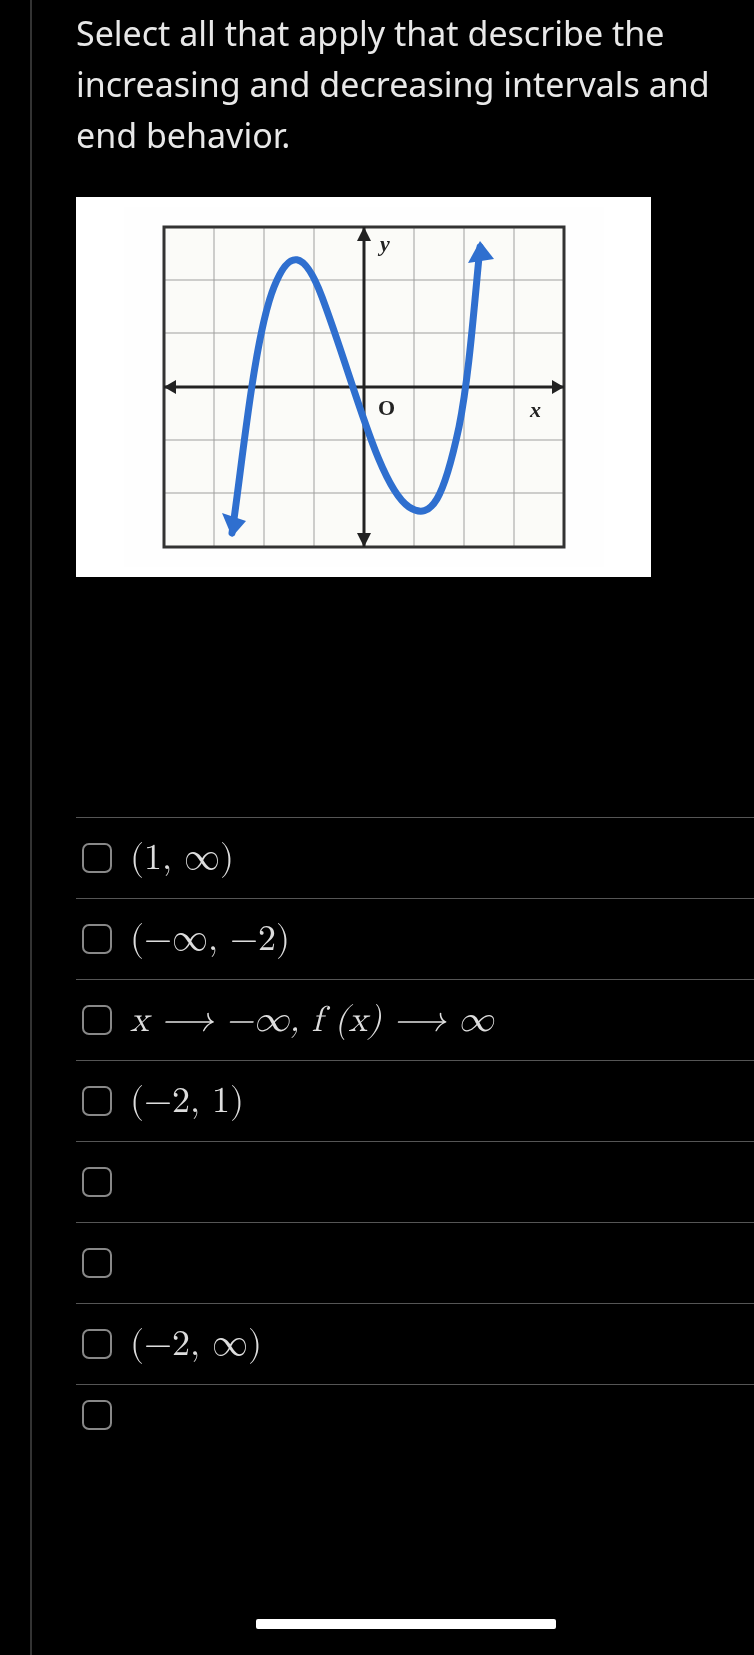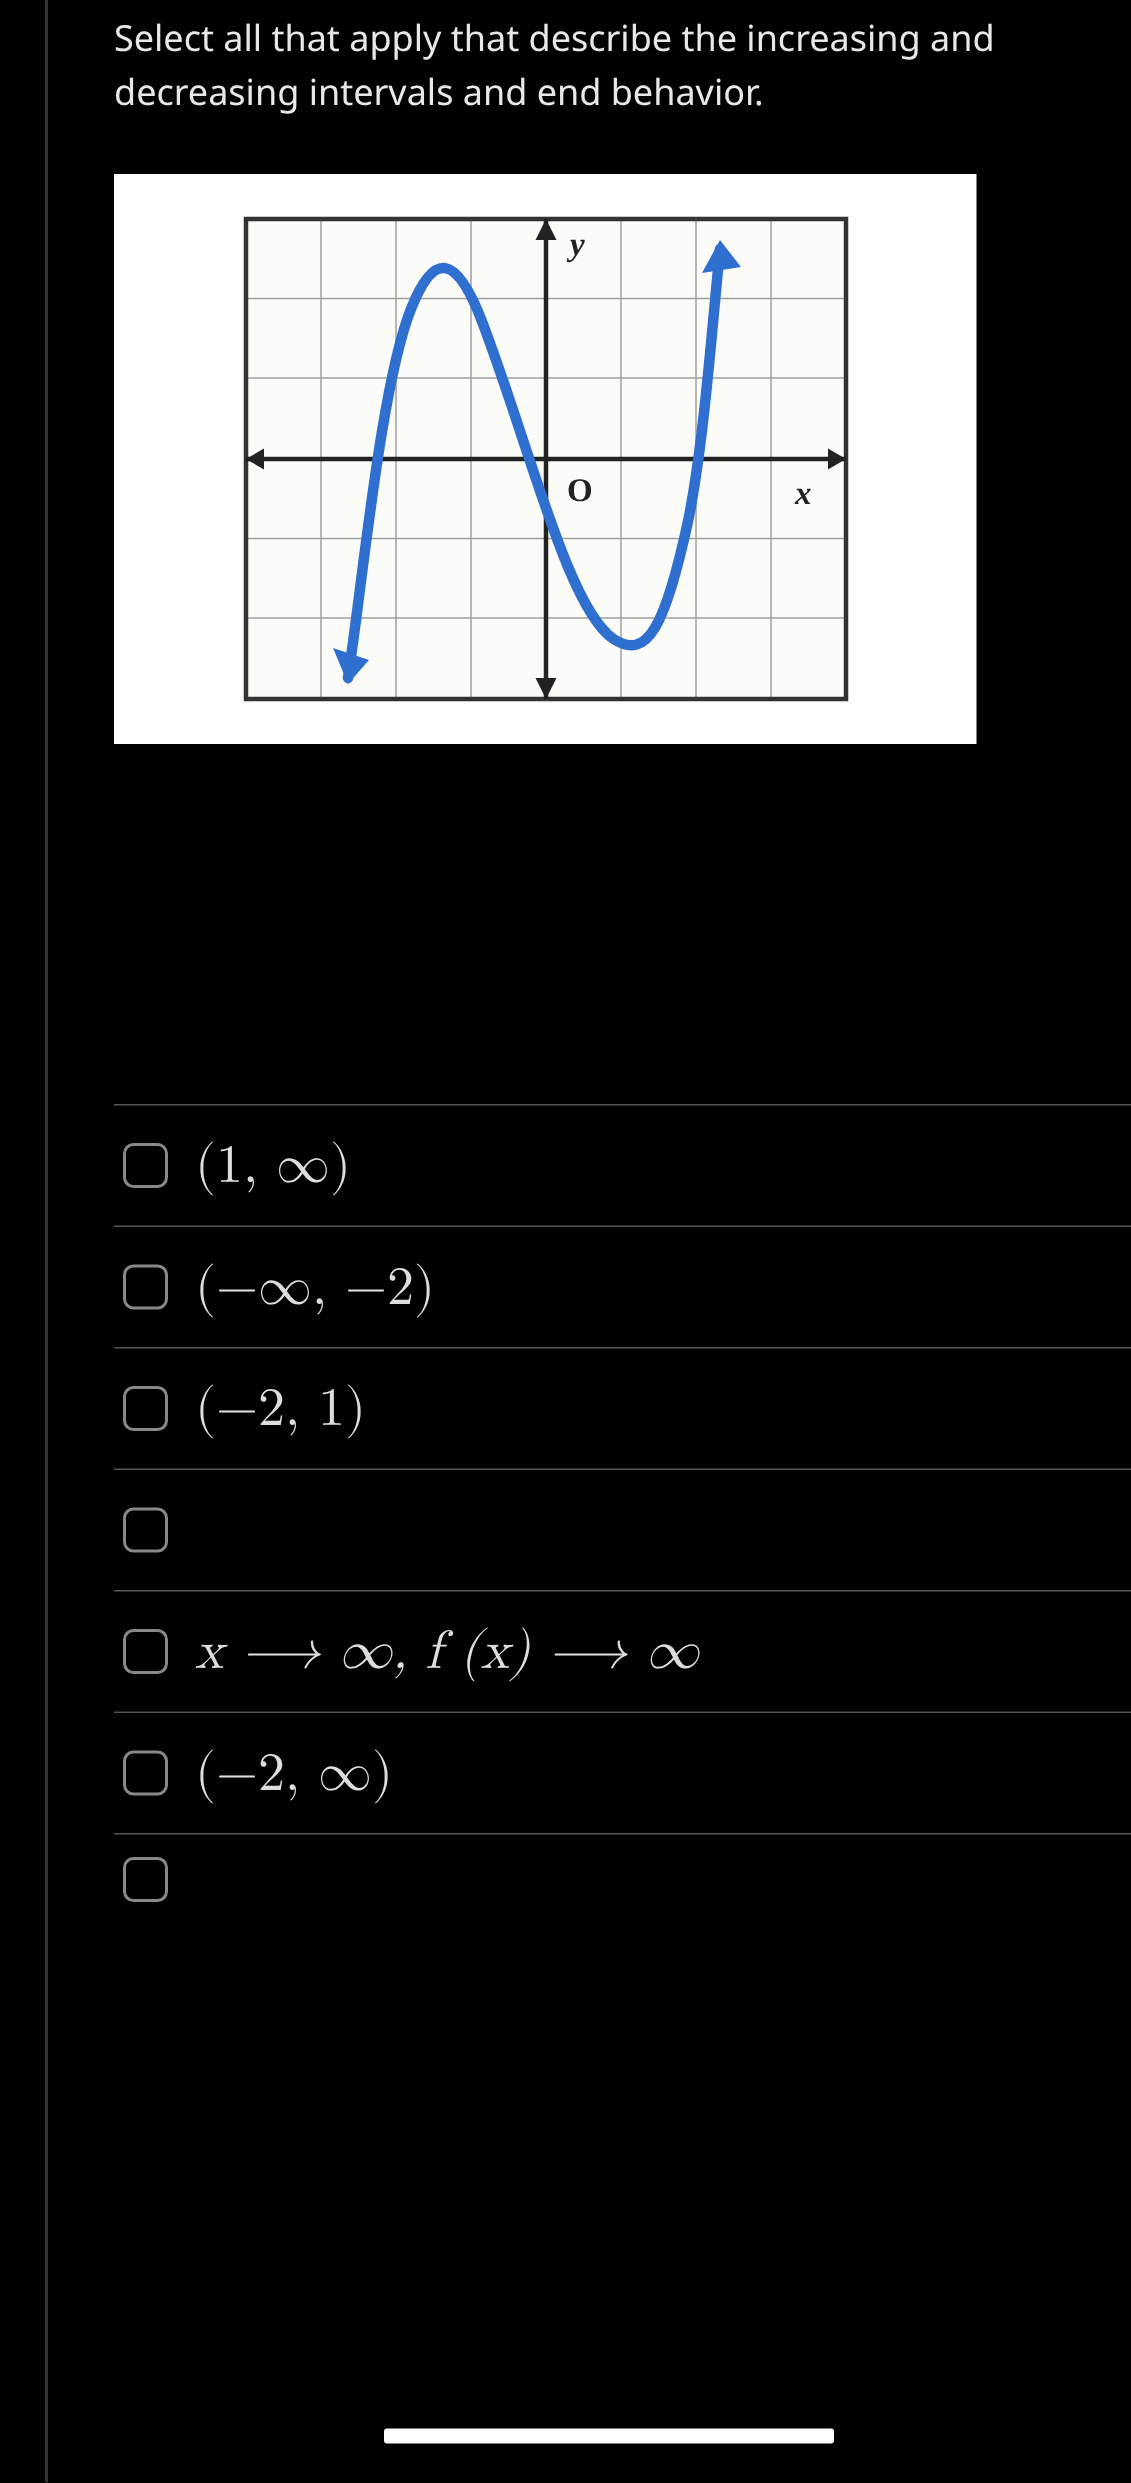"Select all that apply that" .prompt { font-size: 24px -> 34px }
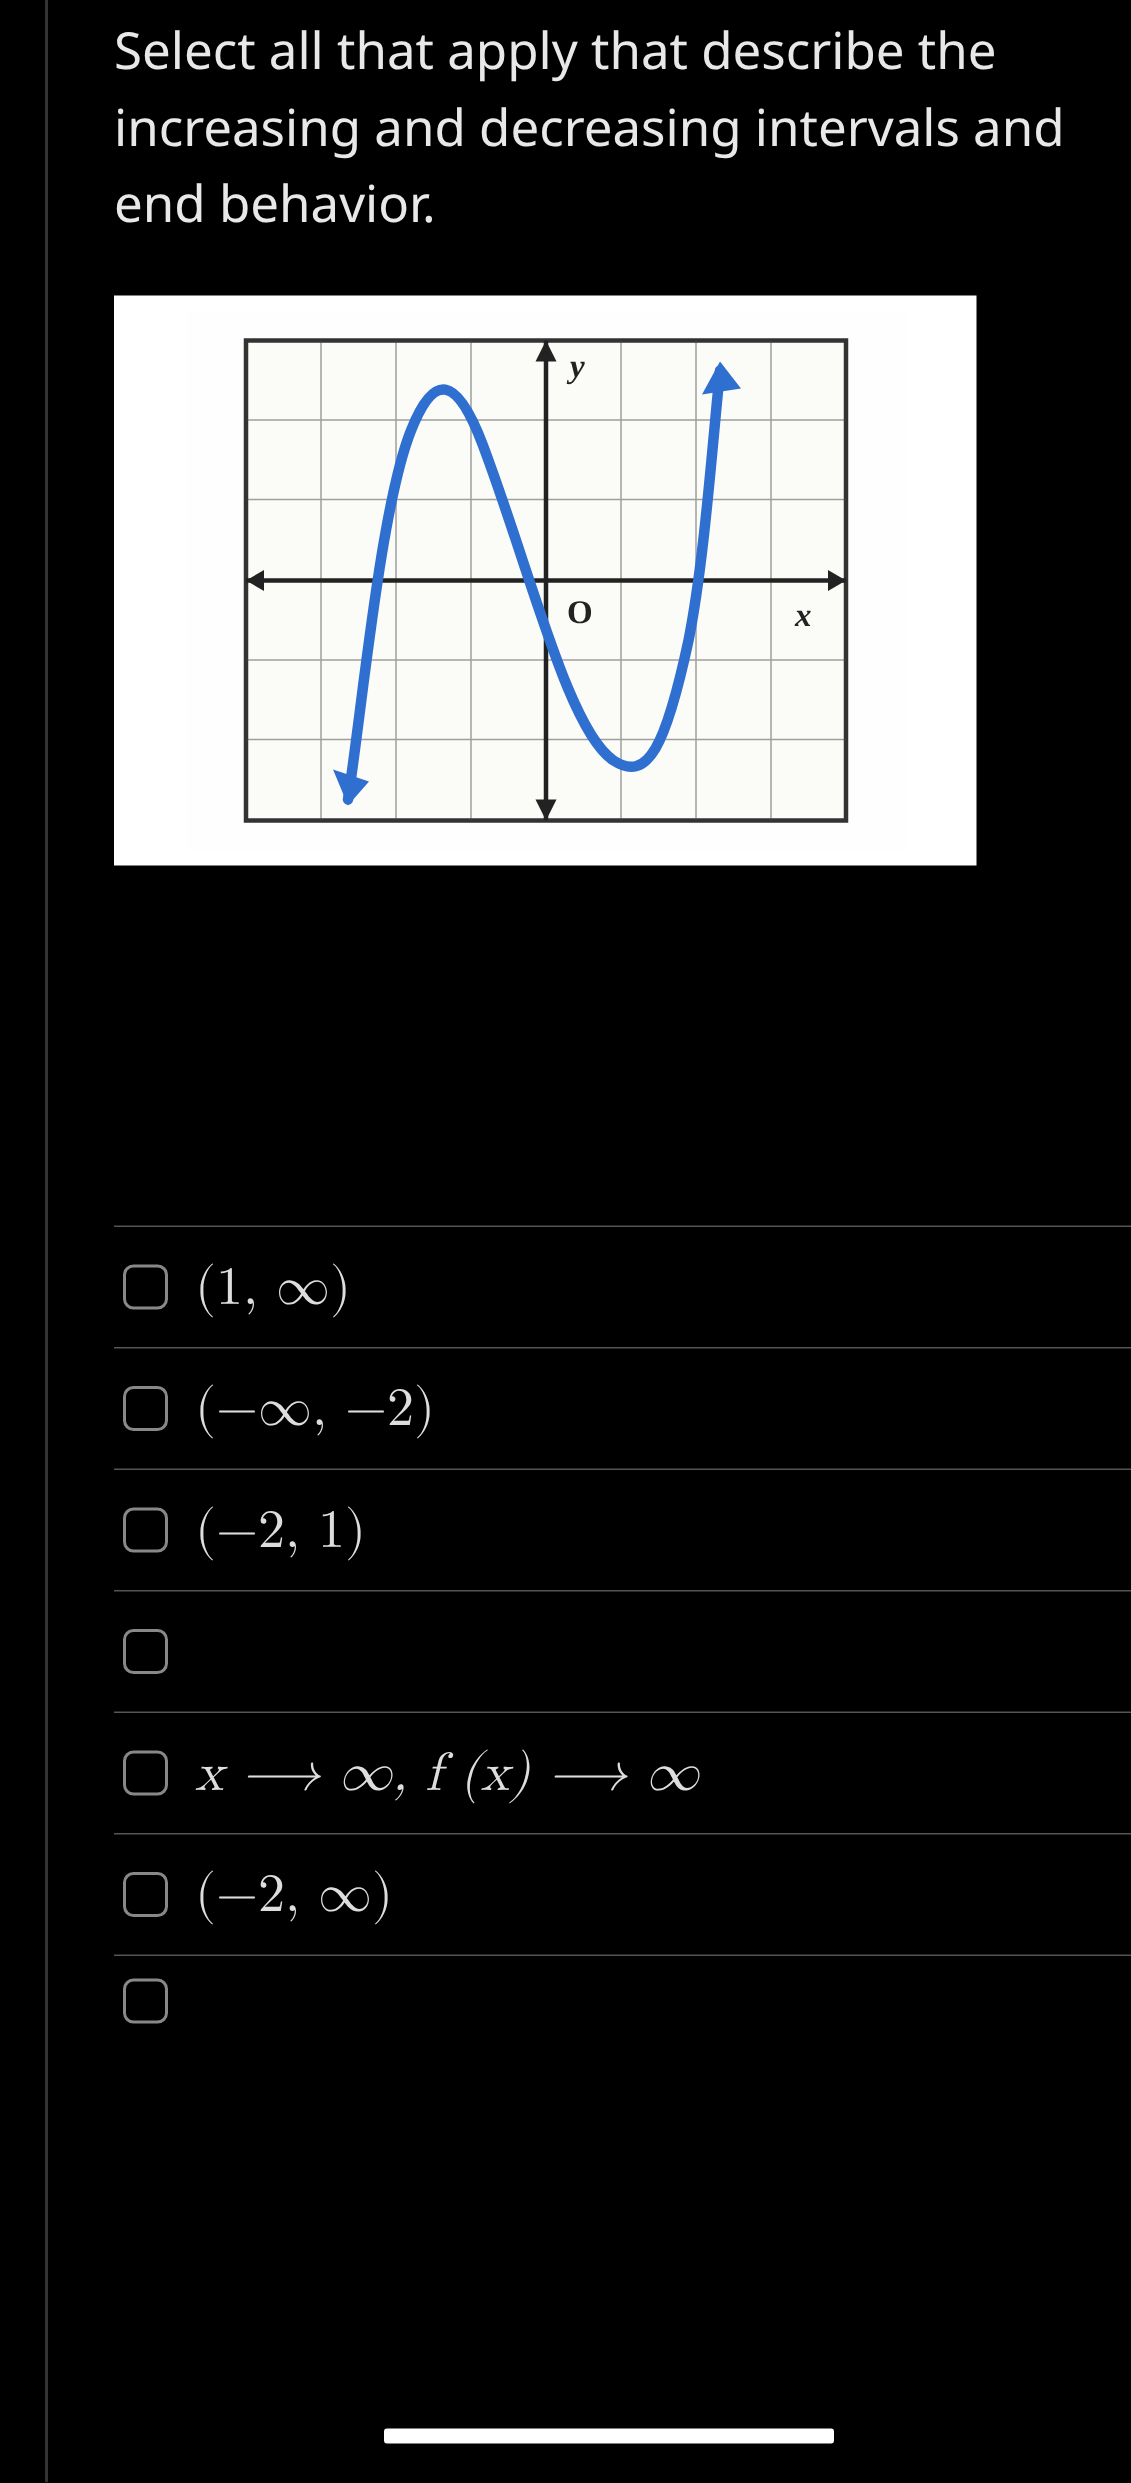"x ⟶ −∞, f (x)" div.option-row { html: none -> <div> <div></div> <span>x ⟶ −∞, f (x) ⟶ ∞</span> </div> }
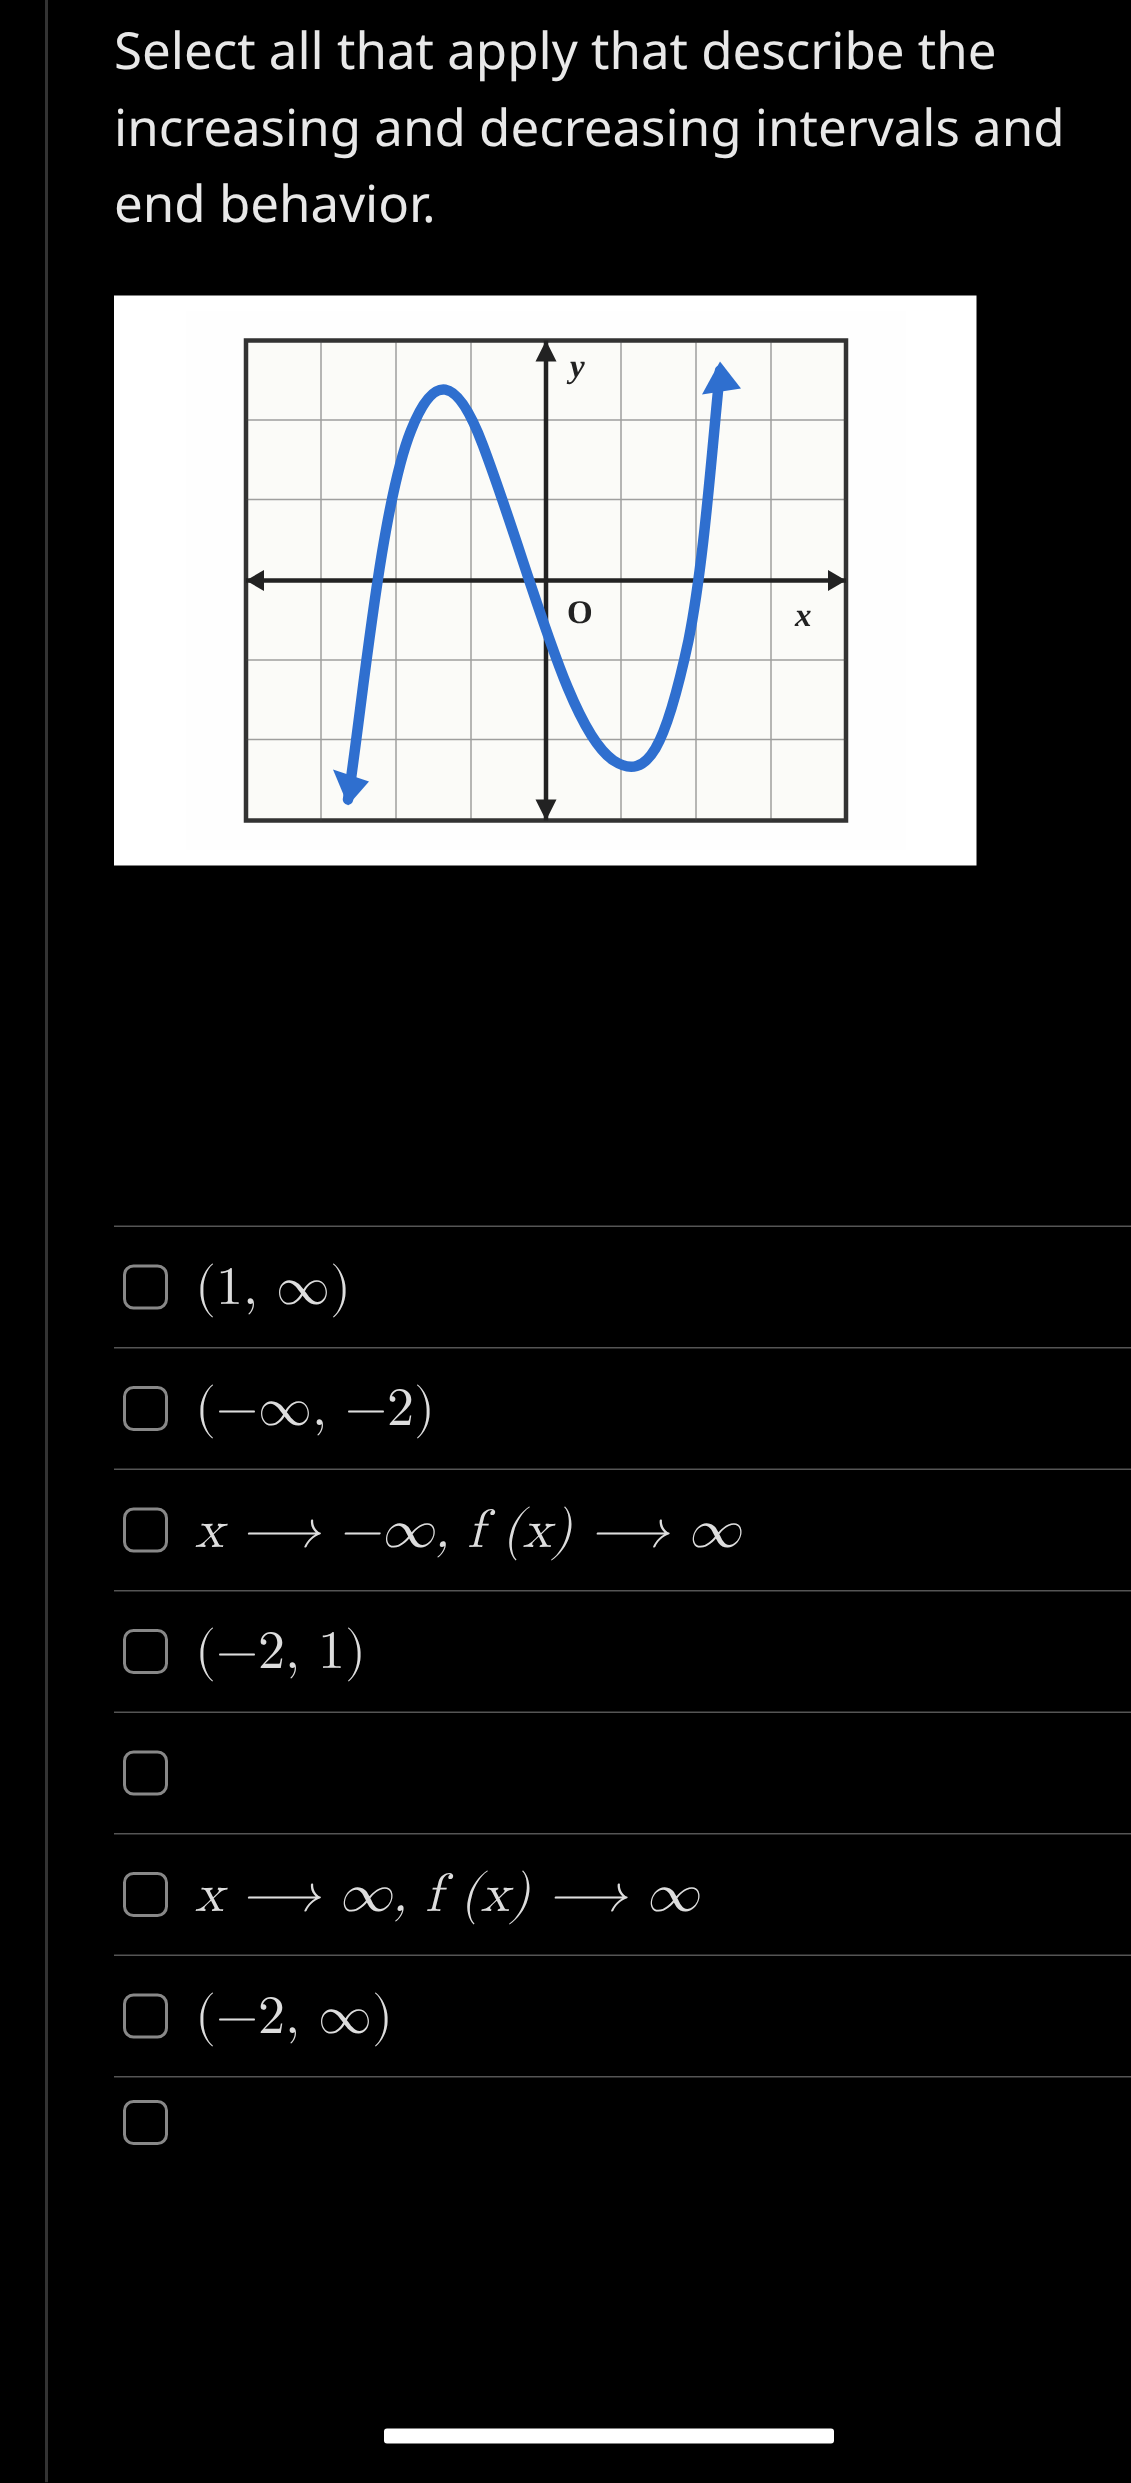"x ⟶ ∞, f (x)" span.option-label { html: <span>x ⟶ ∞, f (x) ⟶ ∞</span> -> none }
